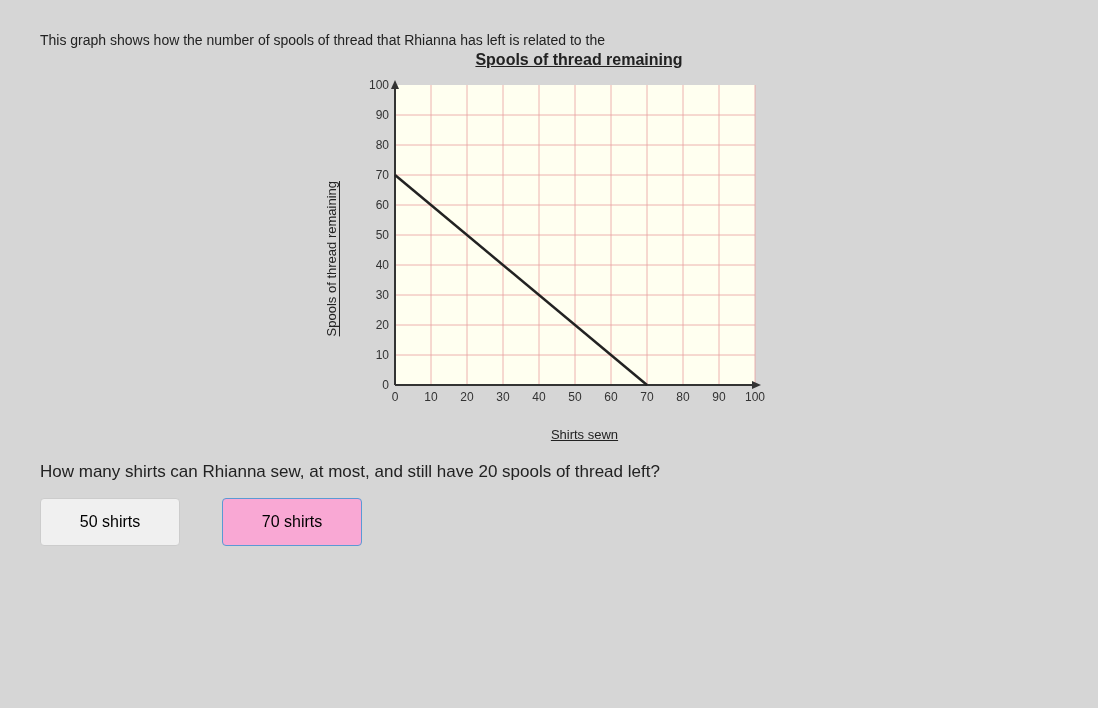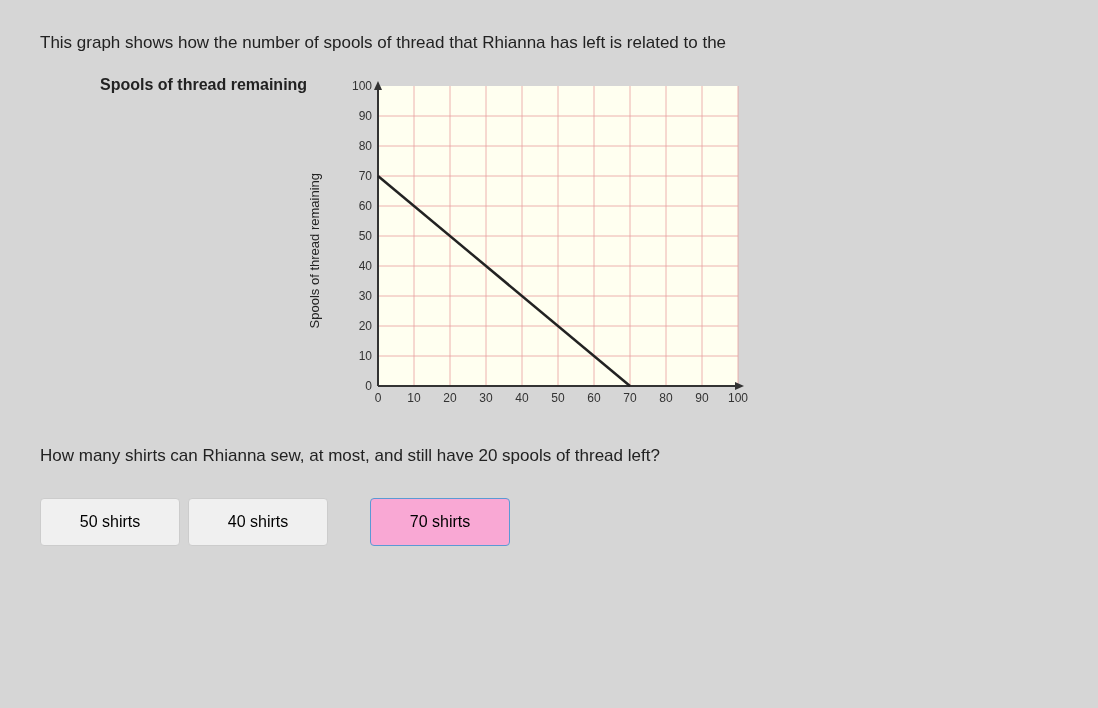"This graph shows how the" .problem-text { font-size: 17px -> 14px; margin-bottom: 20px -> none }
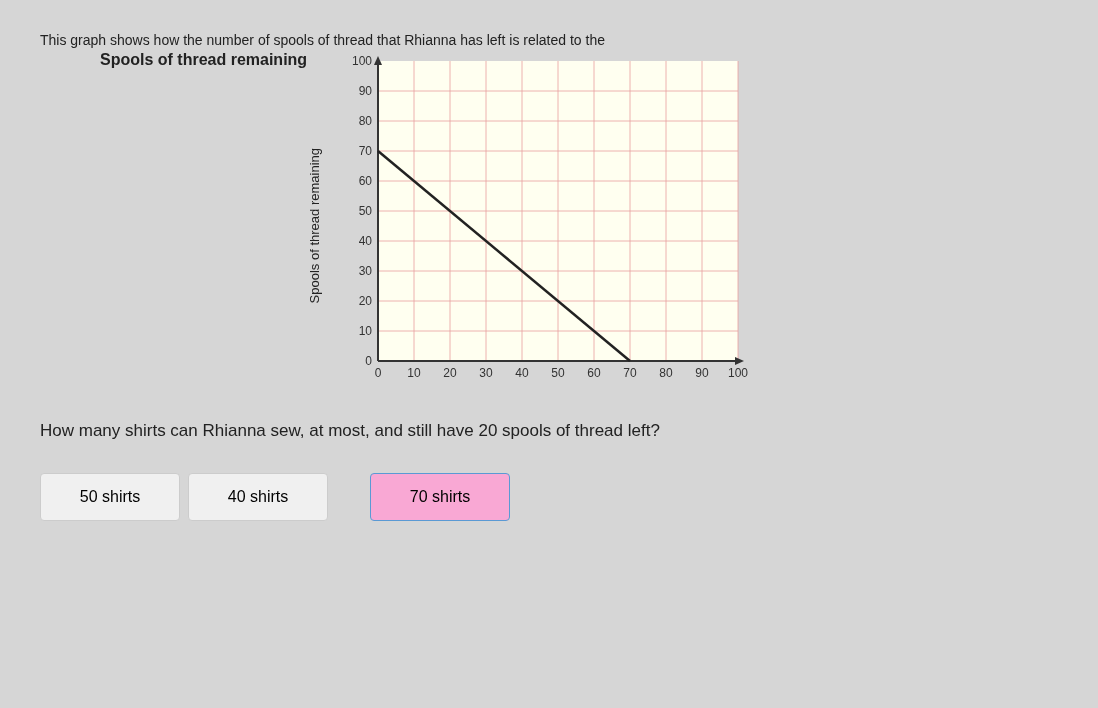"Spools of thread remaining" .chart-area { align-items: flex-start -> center; flex-direction: row -> column; text-decoration: none -> underline }
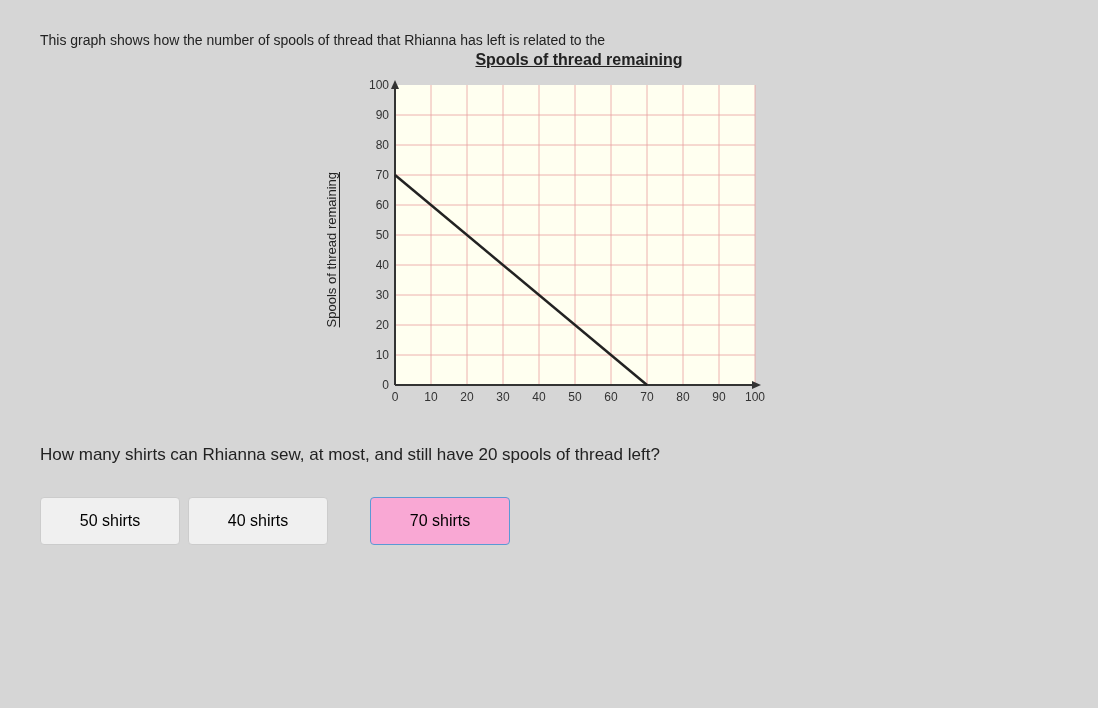"Shirts sewn" div.x-axis-label { html: none -> <div>Shirts sewn</div> }
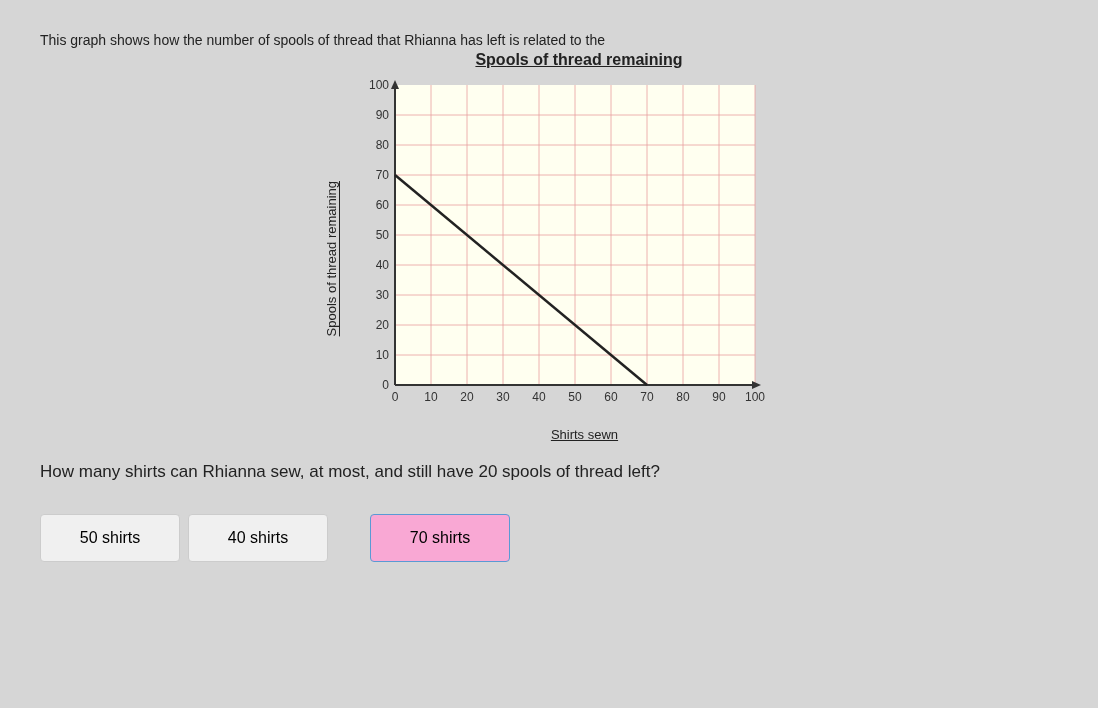"How many shirts can Rhianna" .question-text { margin-bottom: 32px -> 16px }
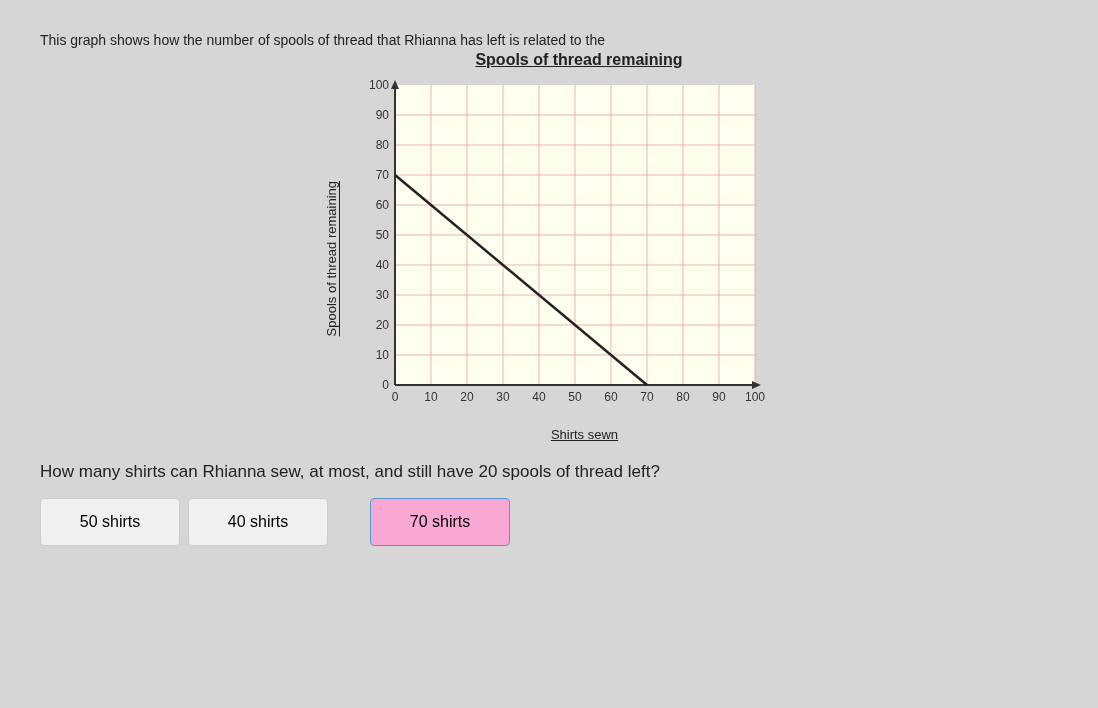"40 shirts" button.answer-btn { html: <button>40 shirts</button> -> none }
